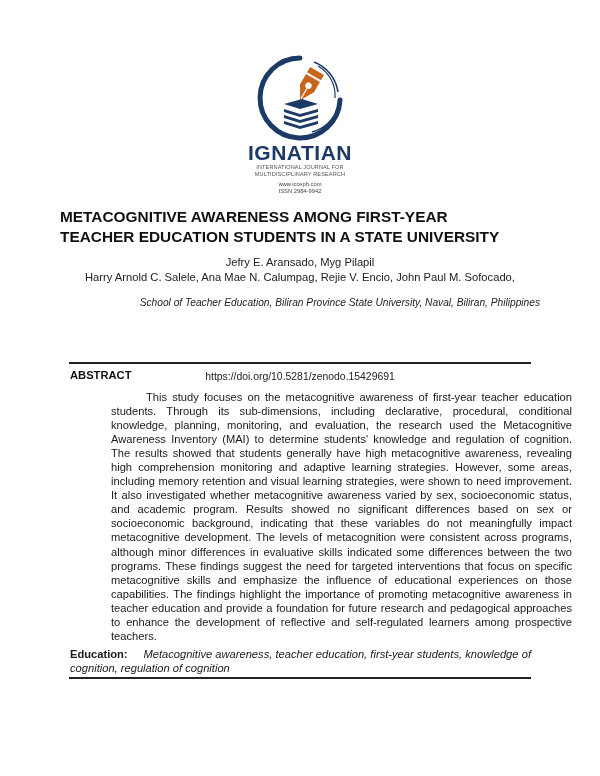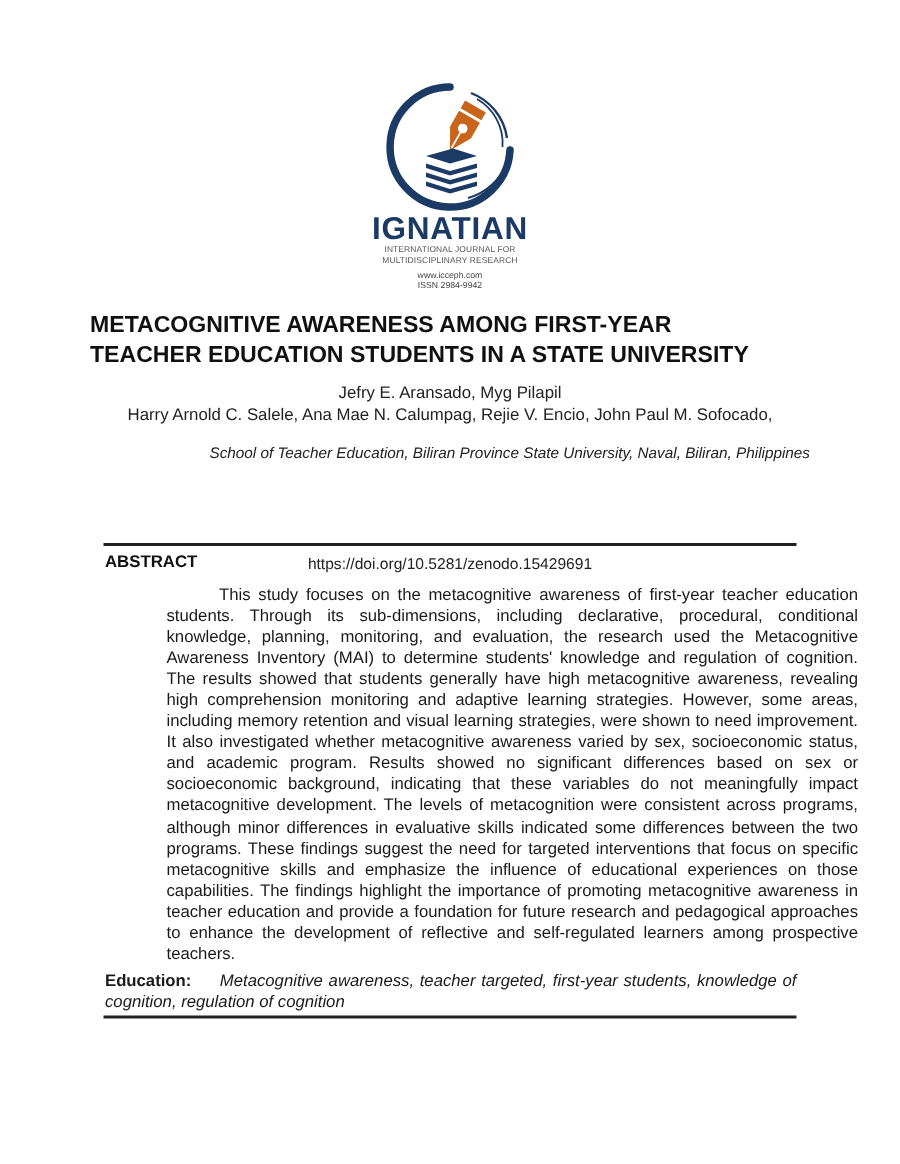"Metacognitive awareness, teacher" span.kw-list { text: targeted -> education }
